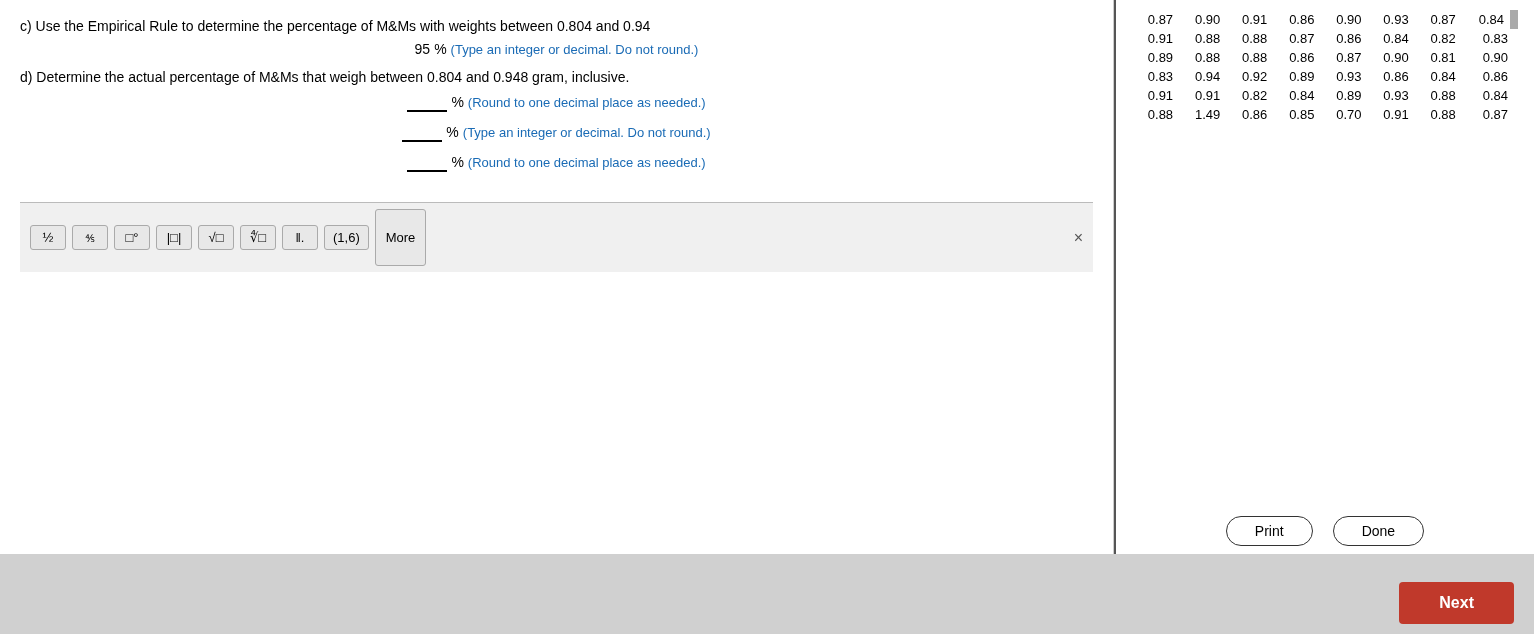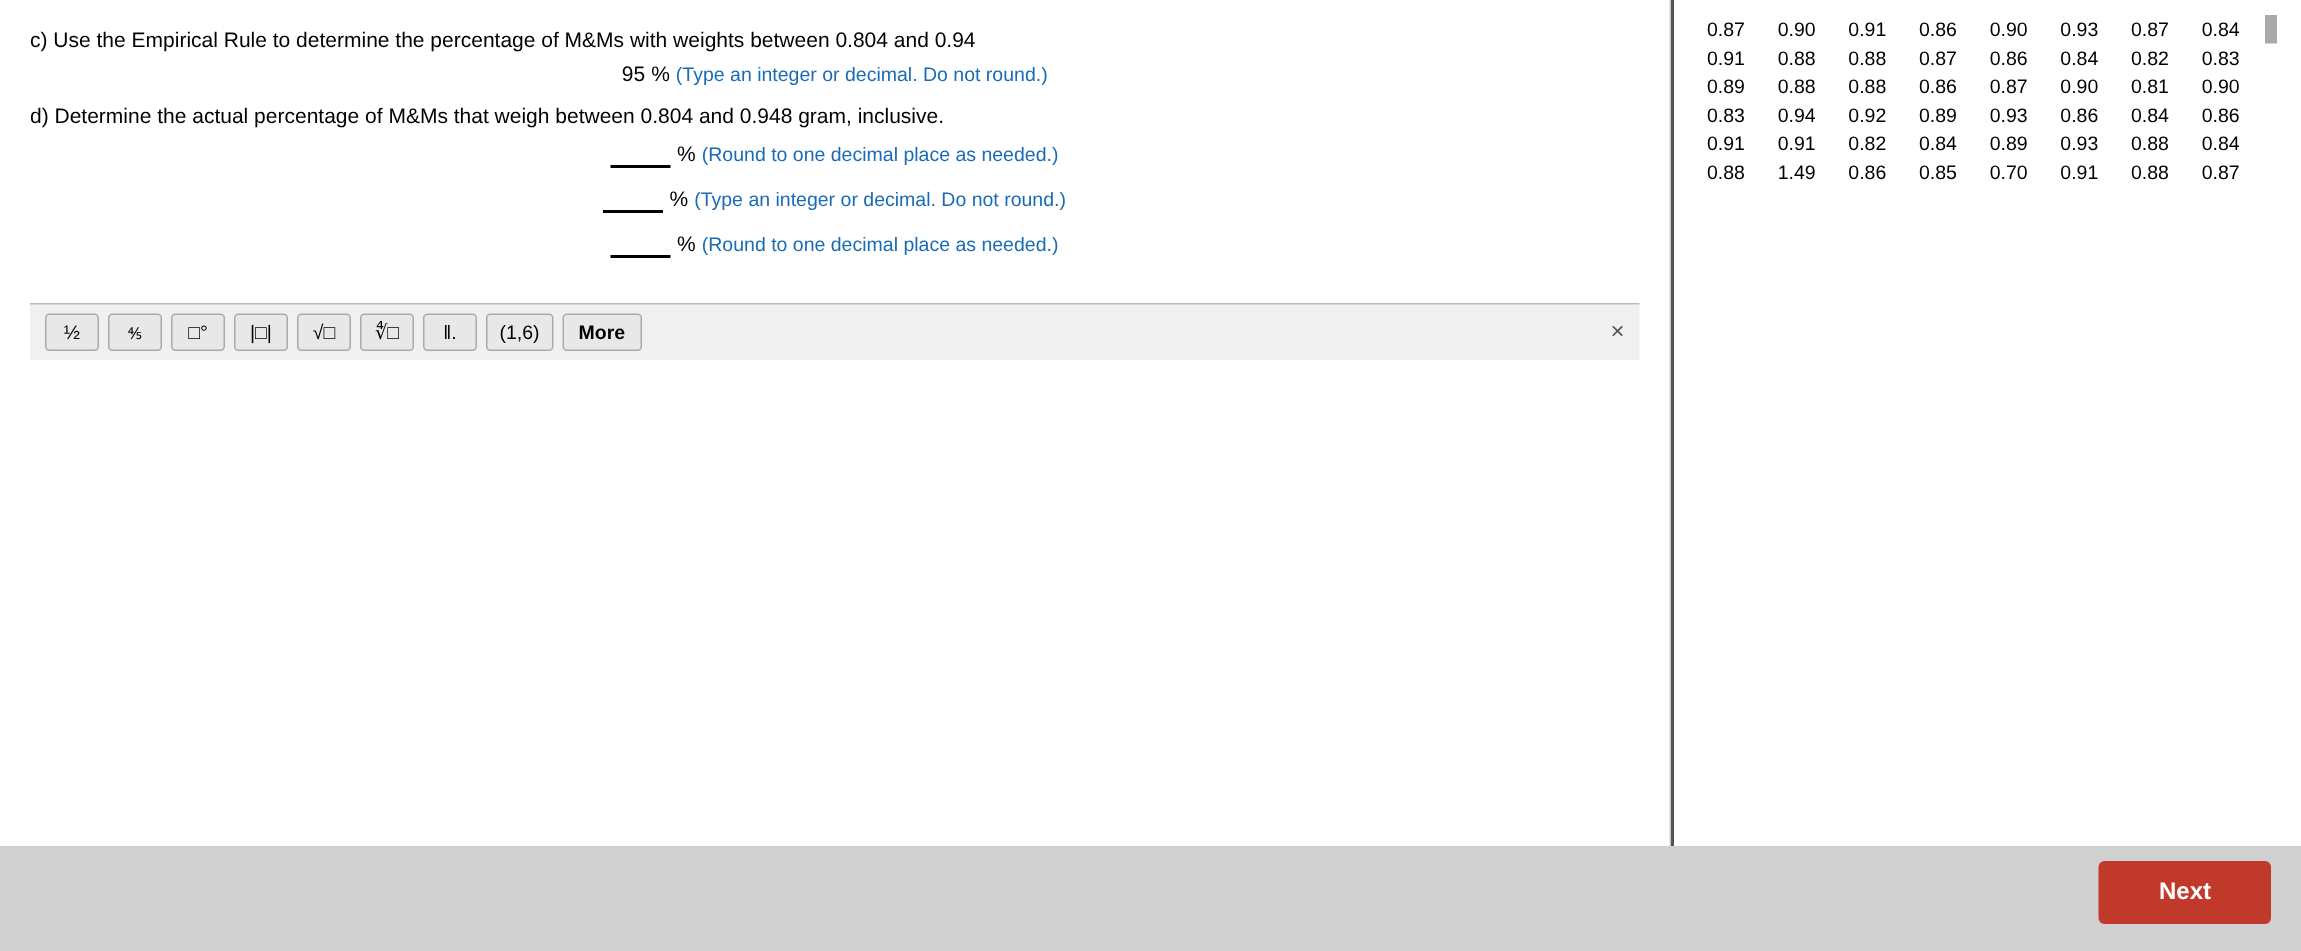"c) Use the Empirical Rule" .main-container { height: 634px -> 554px }
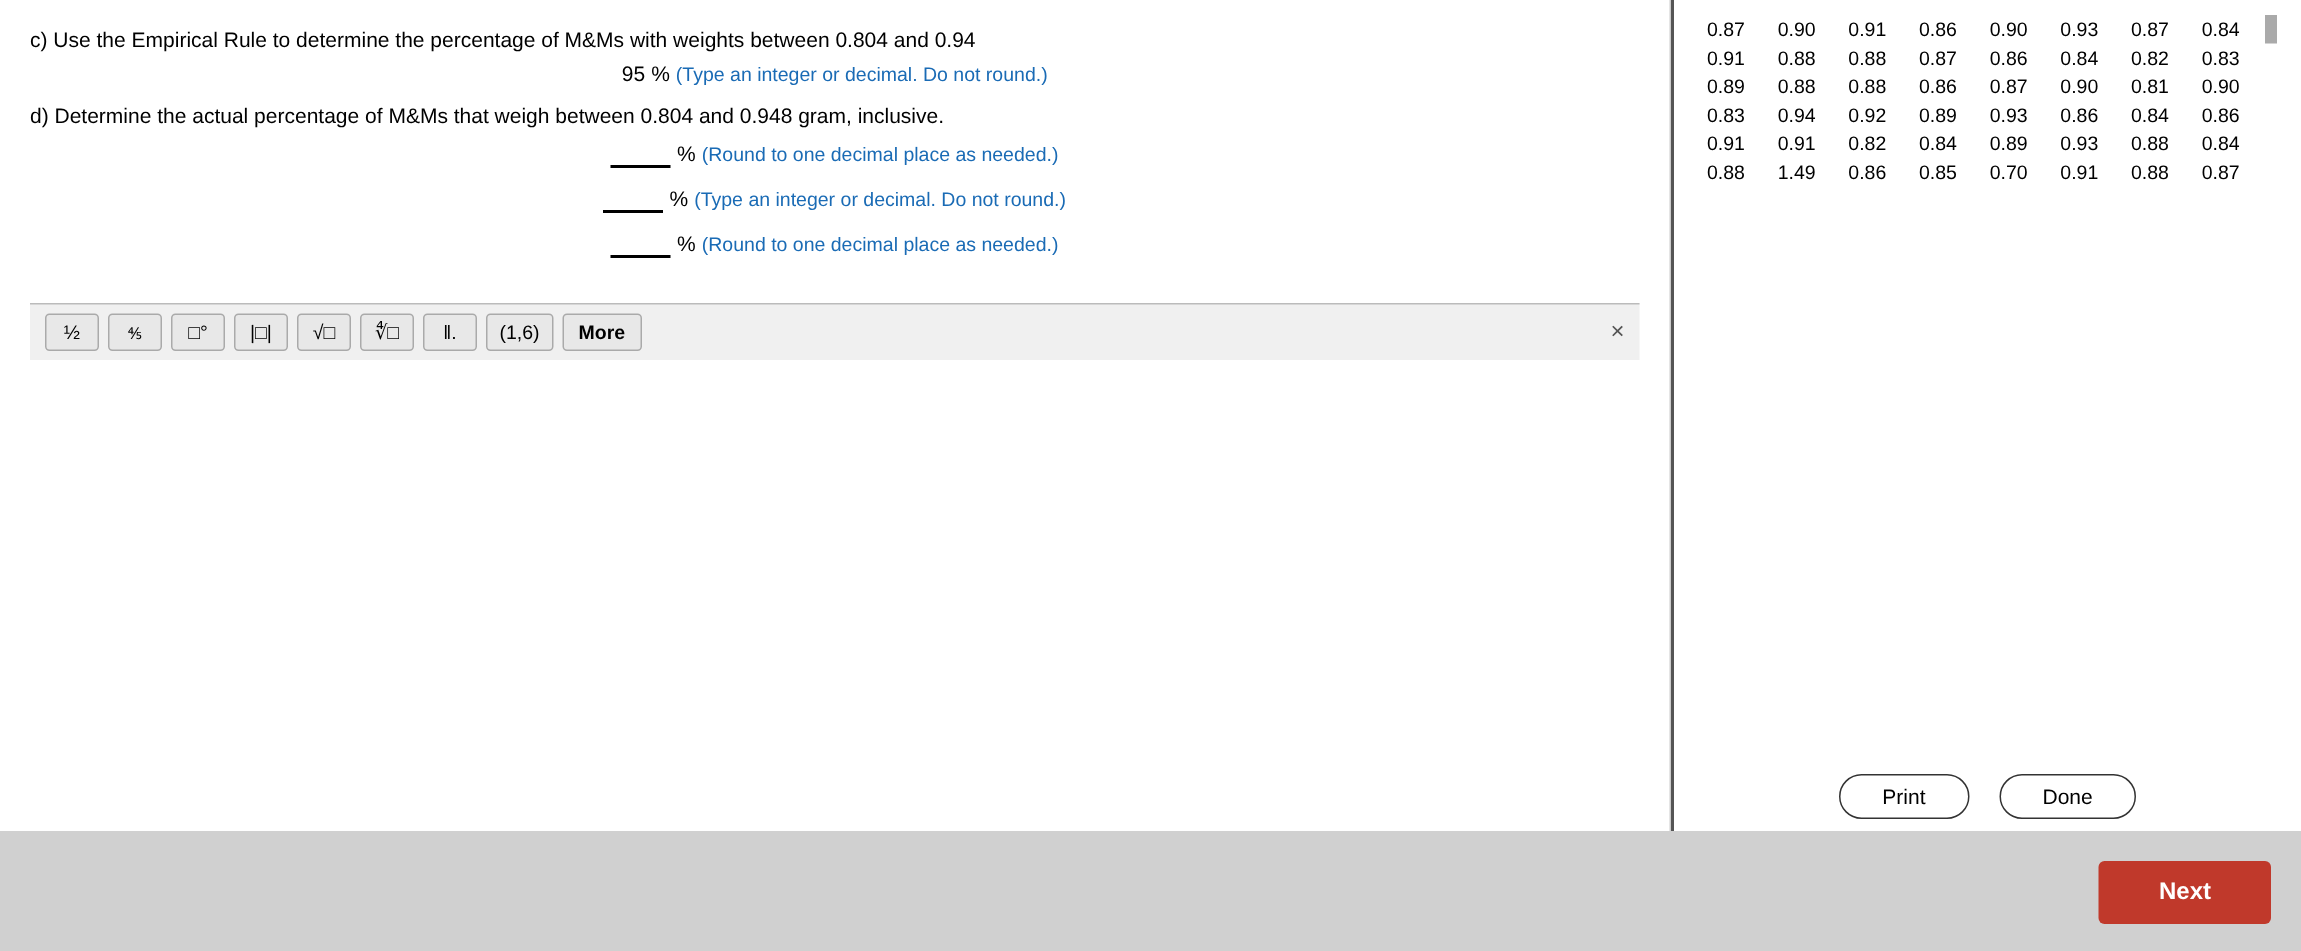"0.87" .data-table td { text-align: none -> right }
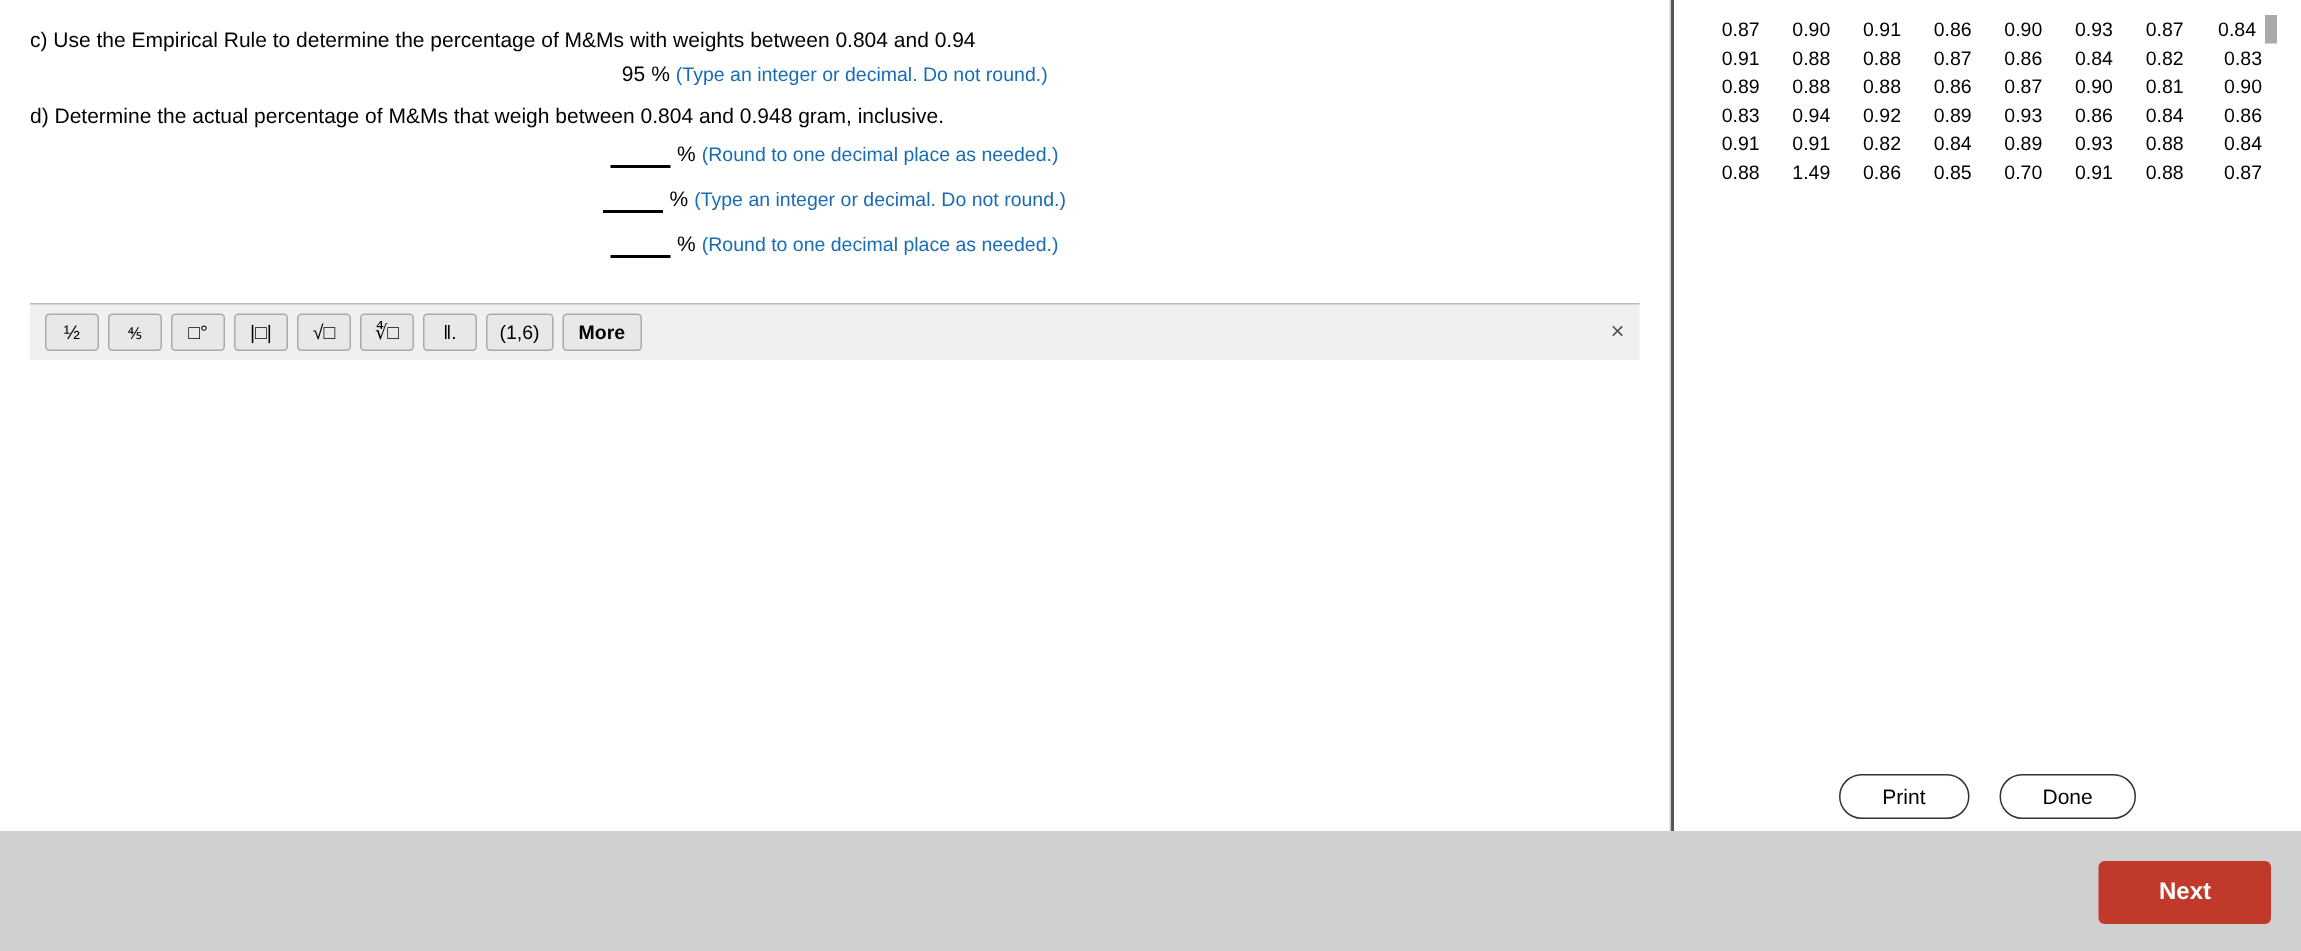"More" .toolbar-more { font-weight: bold -> none; padding: 4px 10px -> 20px 10px }
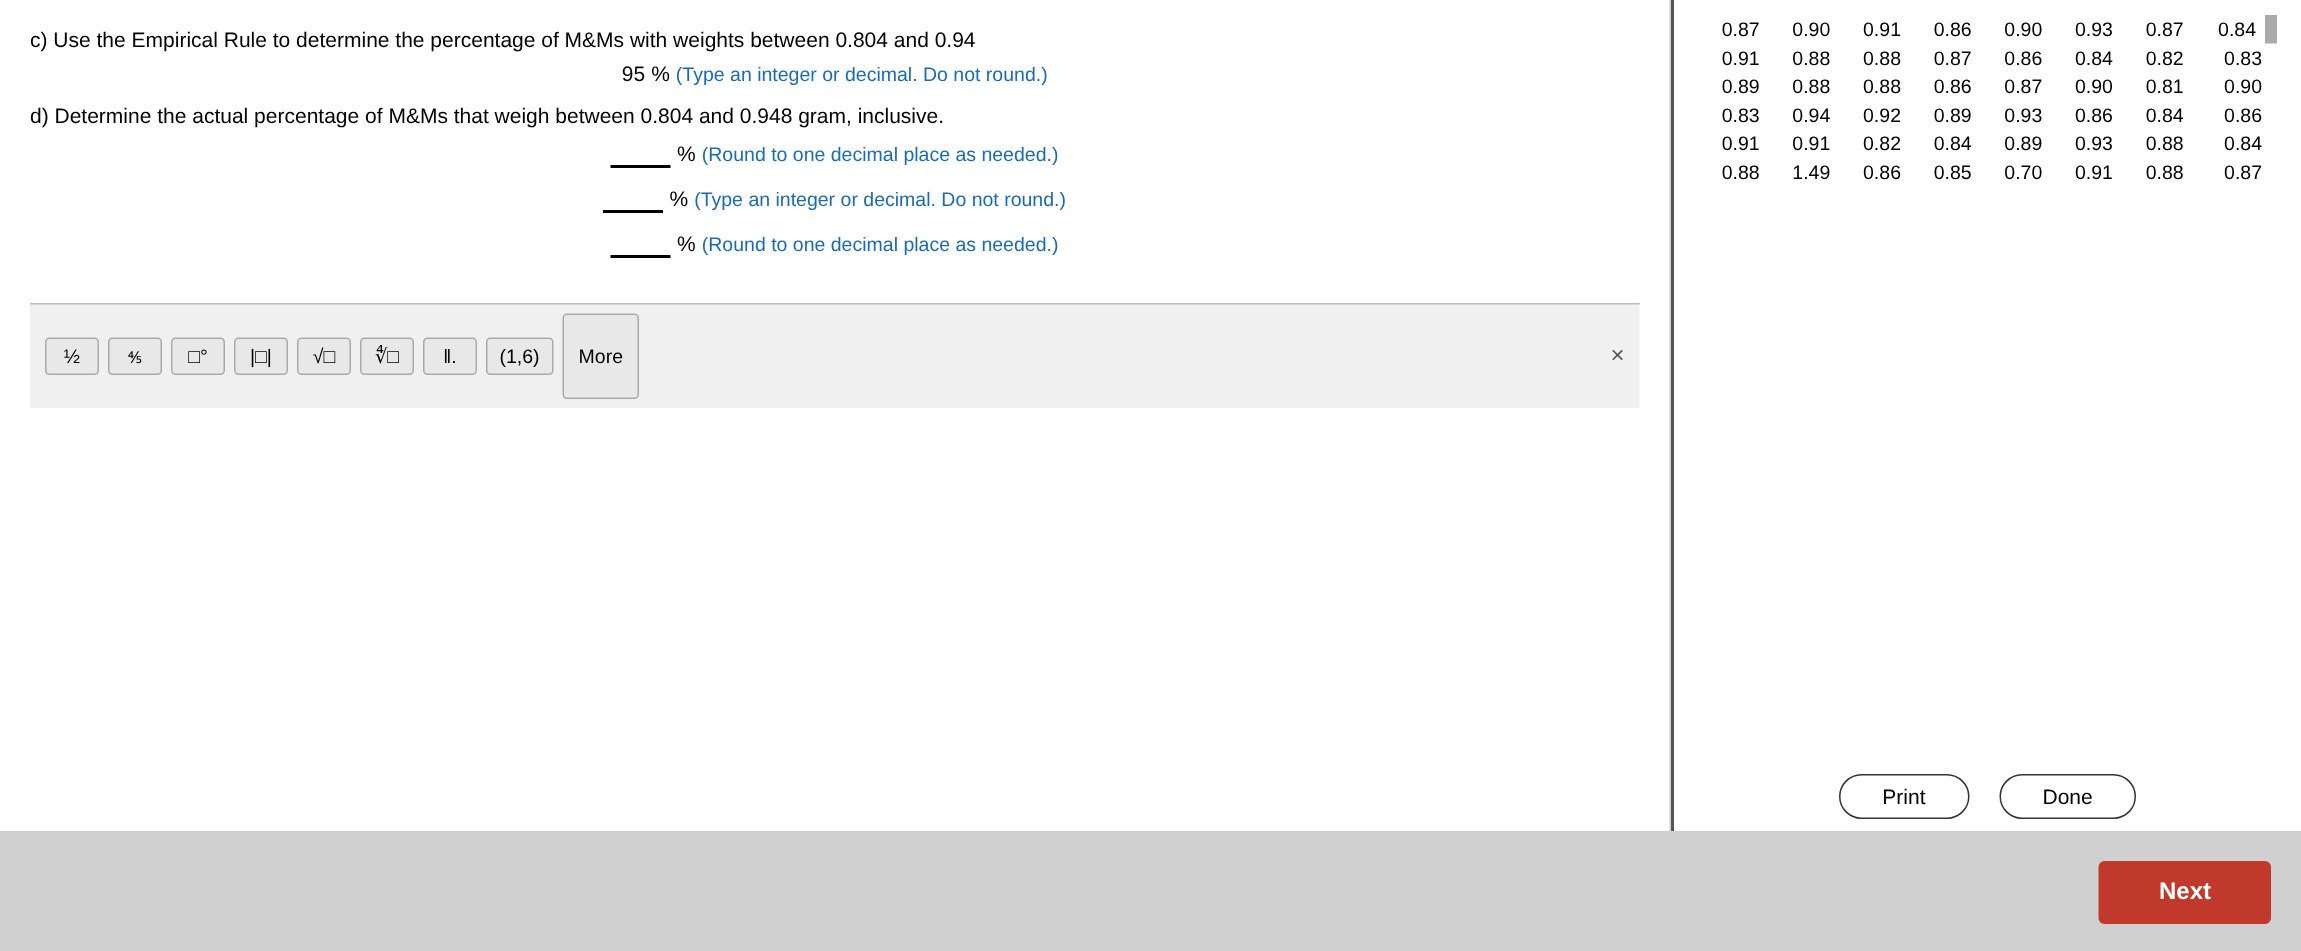"Next" .next-area { align-items: flex-start -> flex-end }
